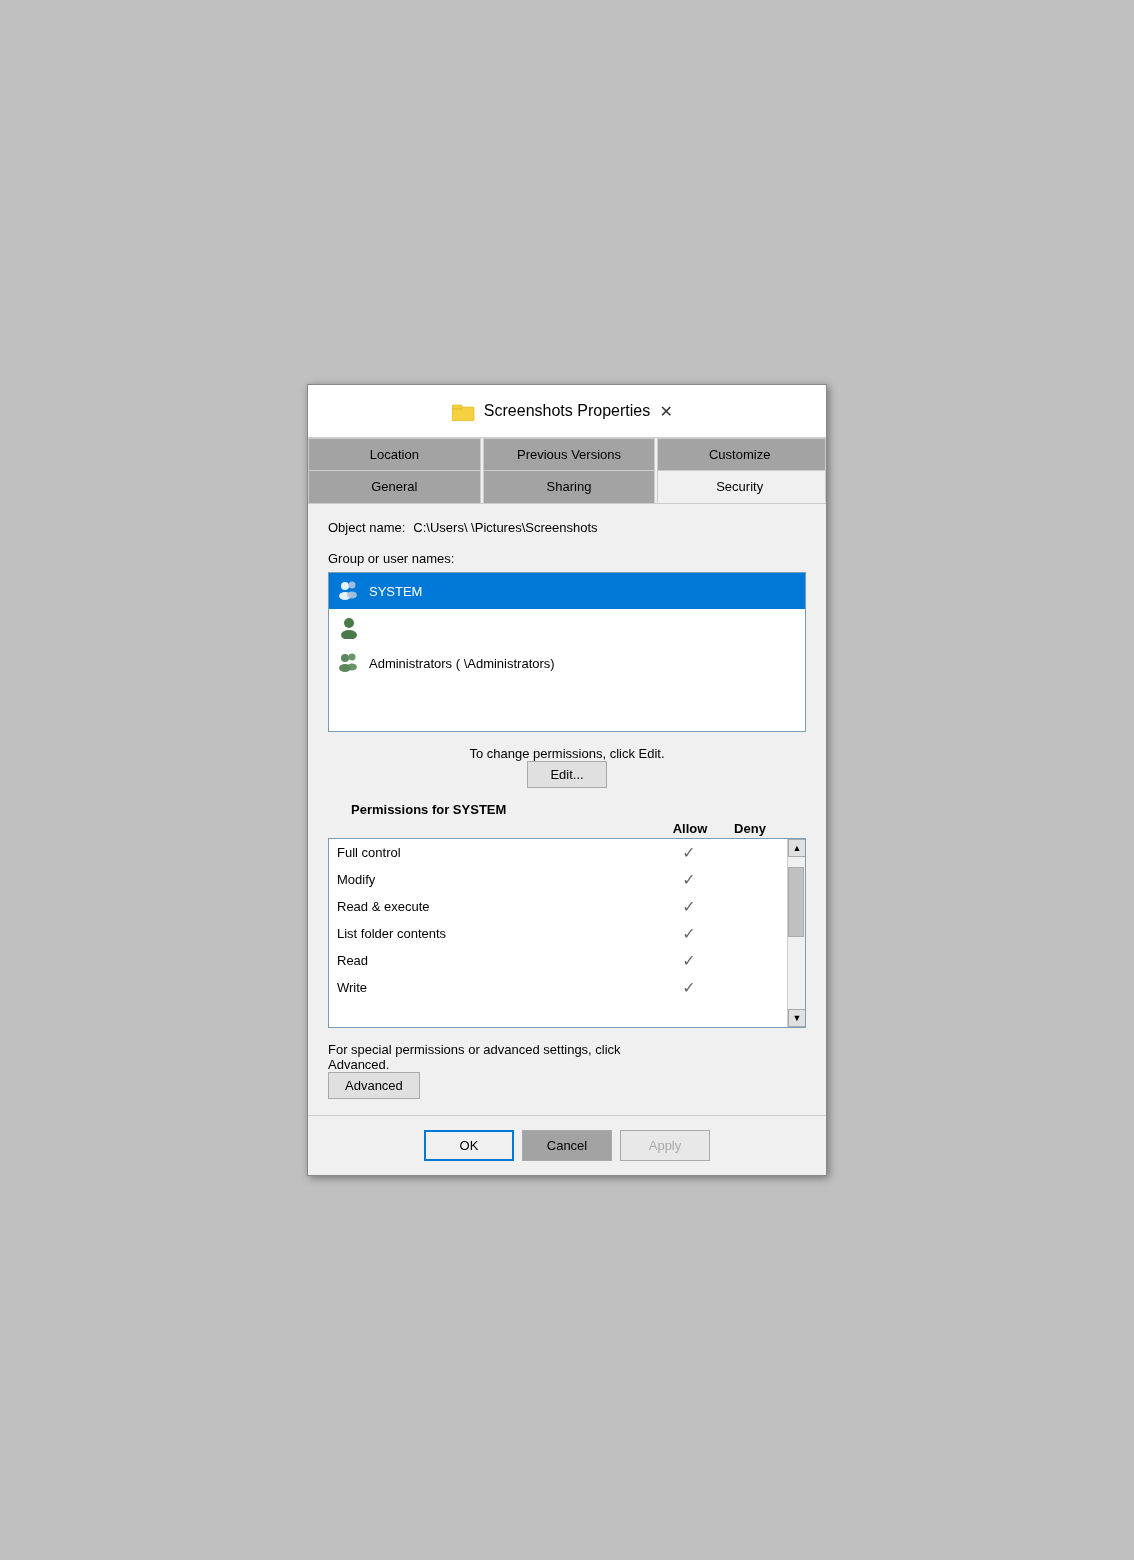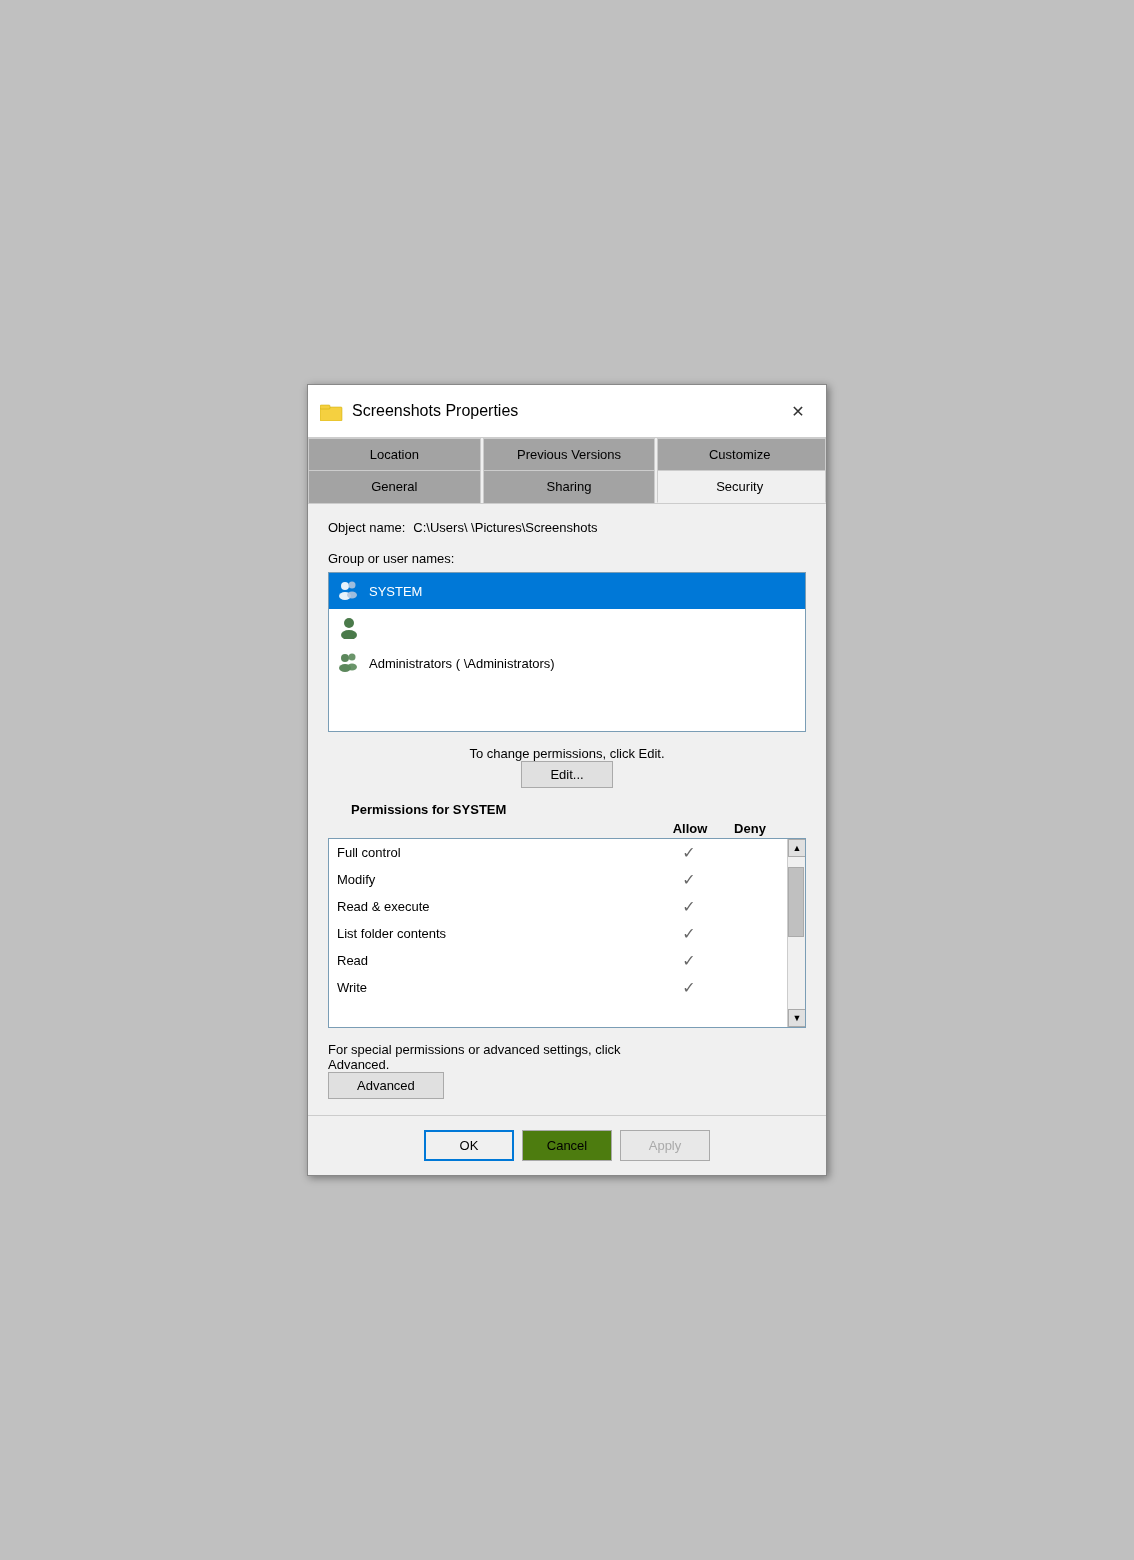"Screenshots Properties" .title-bar { justify-content: space-between -> center }
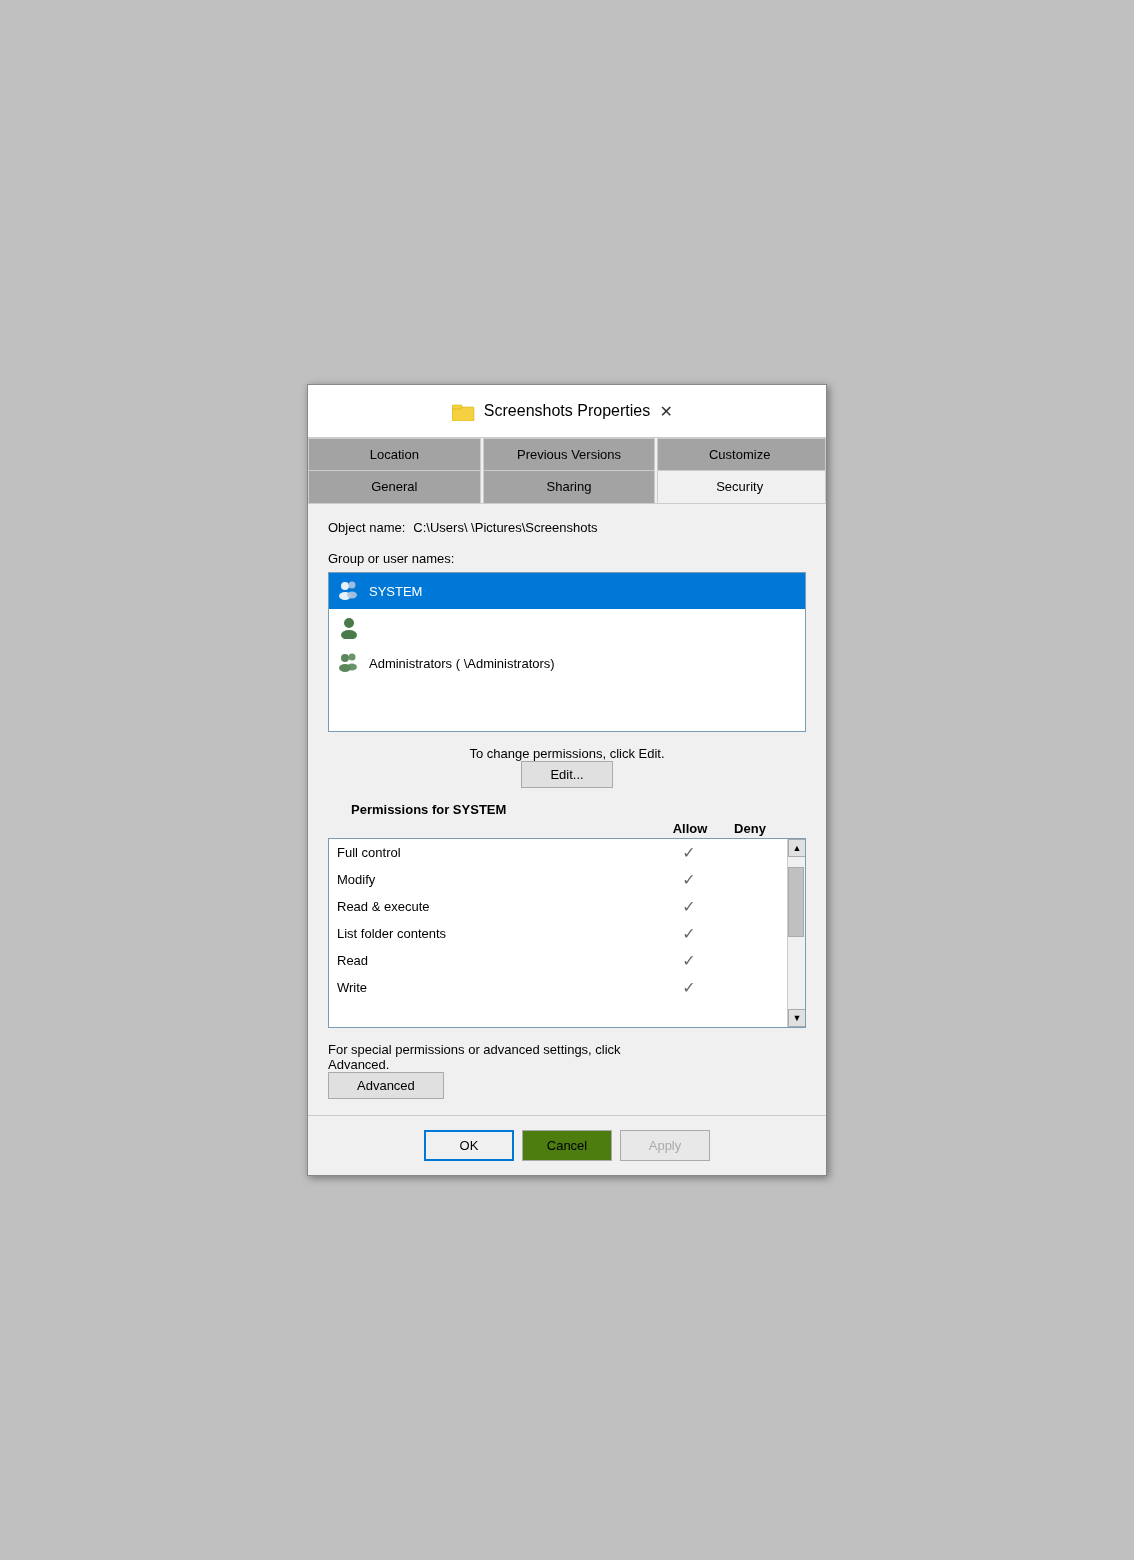"Edit..." .btn { padding: 5px 28px -> 5px 16px }
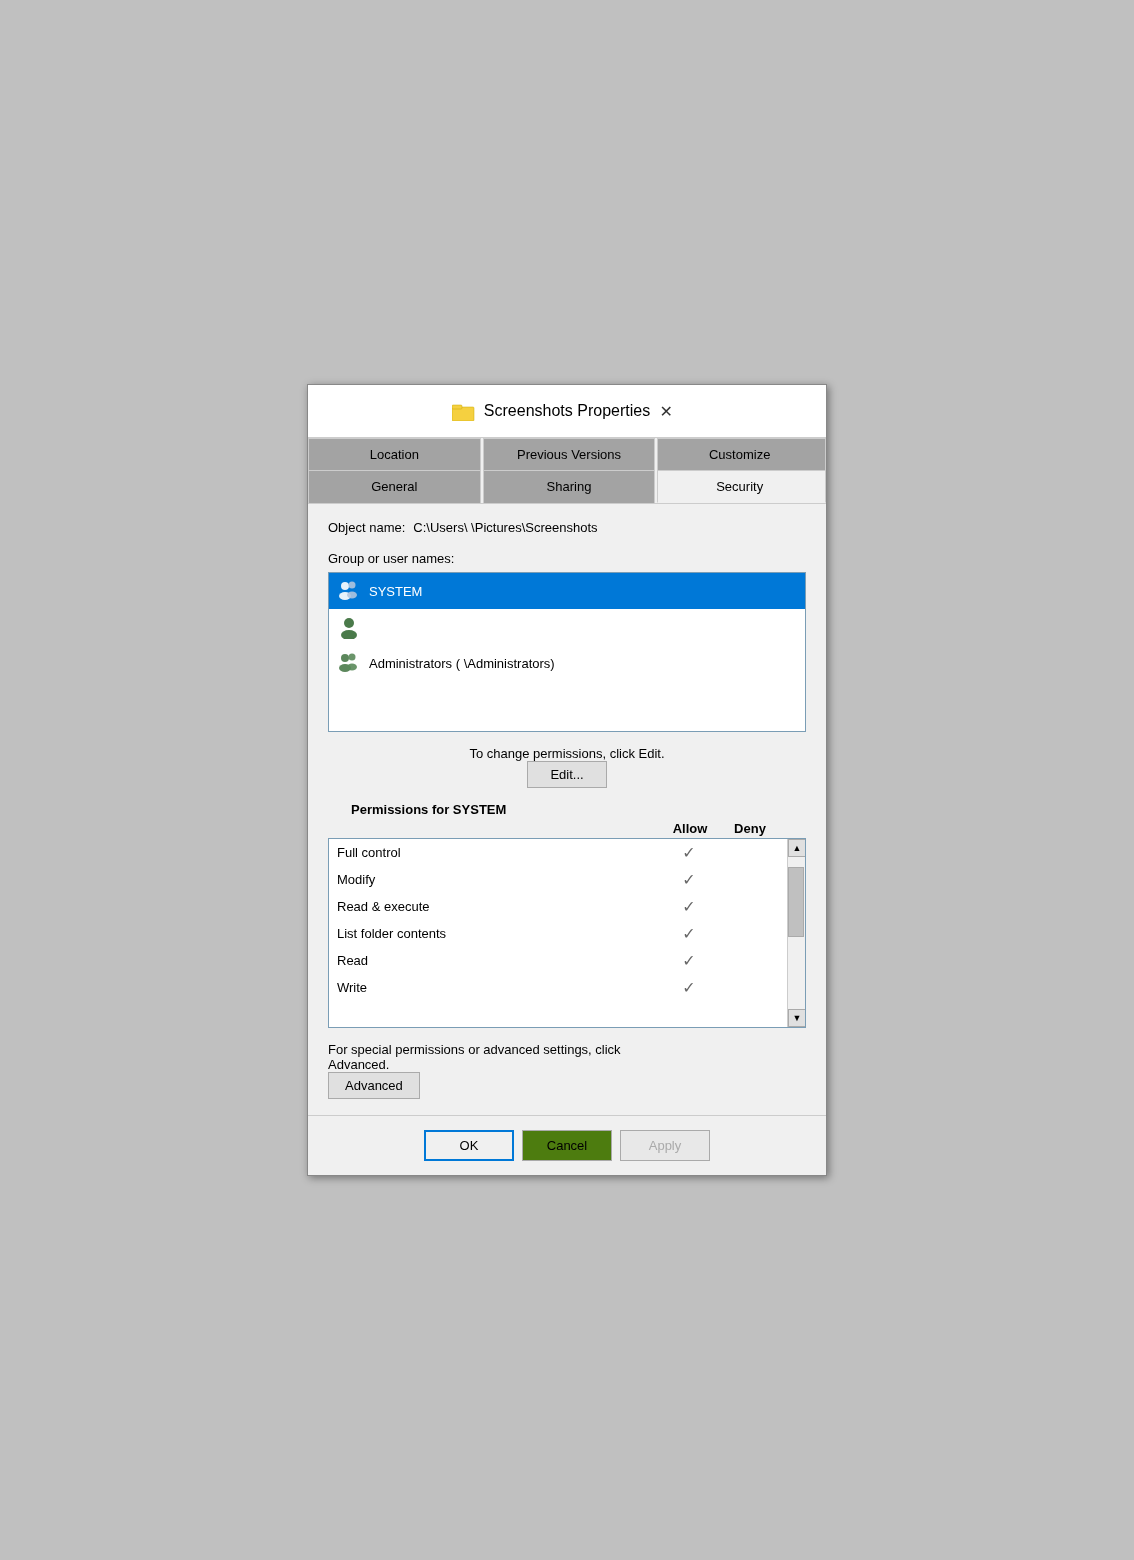"Cancel" .btn-cancel { background: #4d7c0f -> #a3a3a3 }
